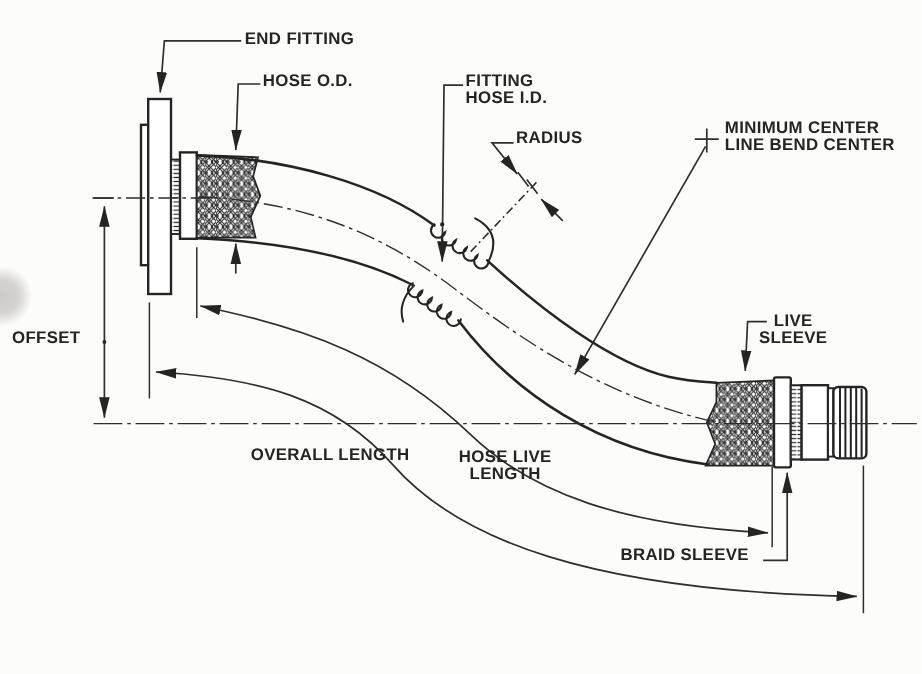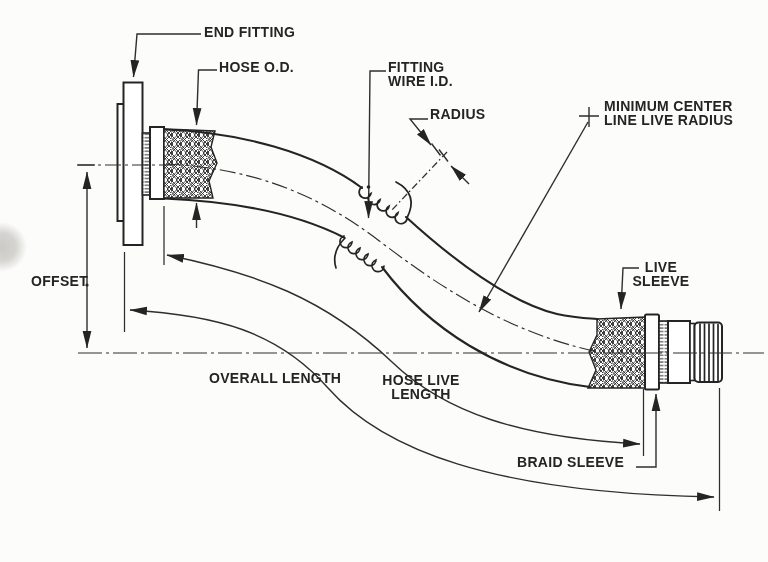"WIRE I.D." span { text: WIRE -> HOSE }
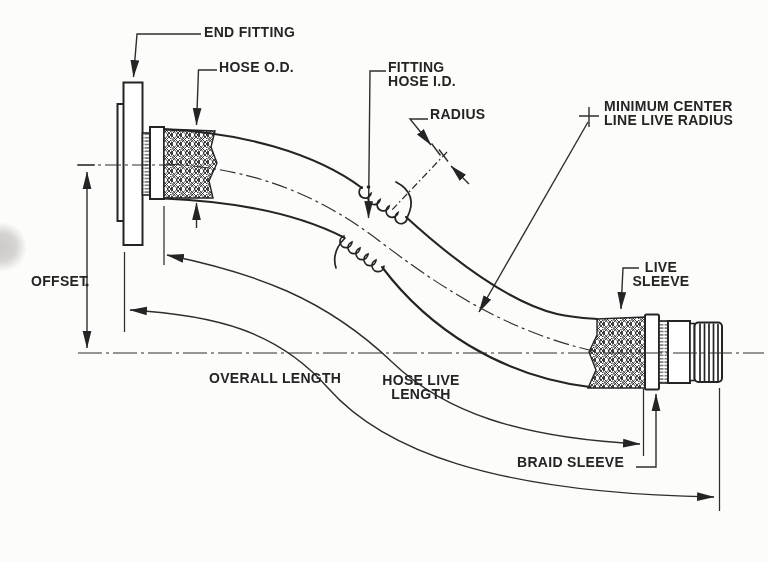"LINE LIVE RADIUS" span { text: LIVE RADIUS -> BEND CENTER }
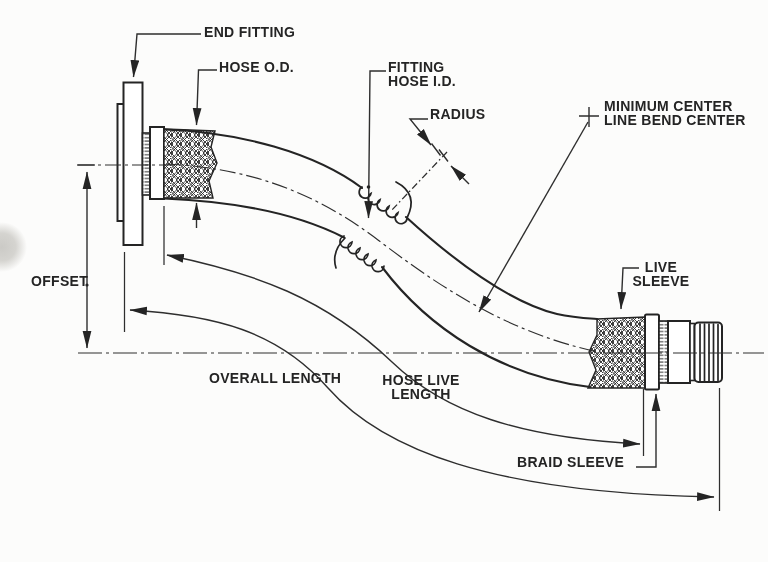"OFFSET" div.lbl { left: 31px -> 10px }
